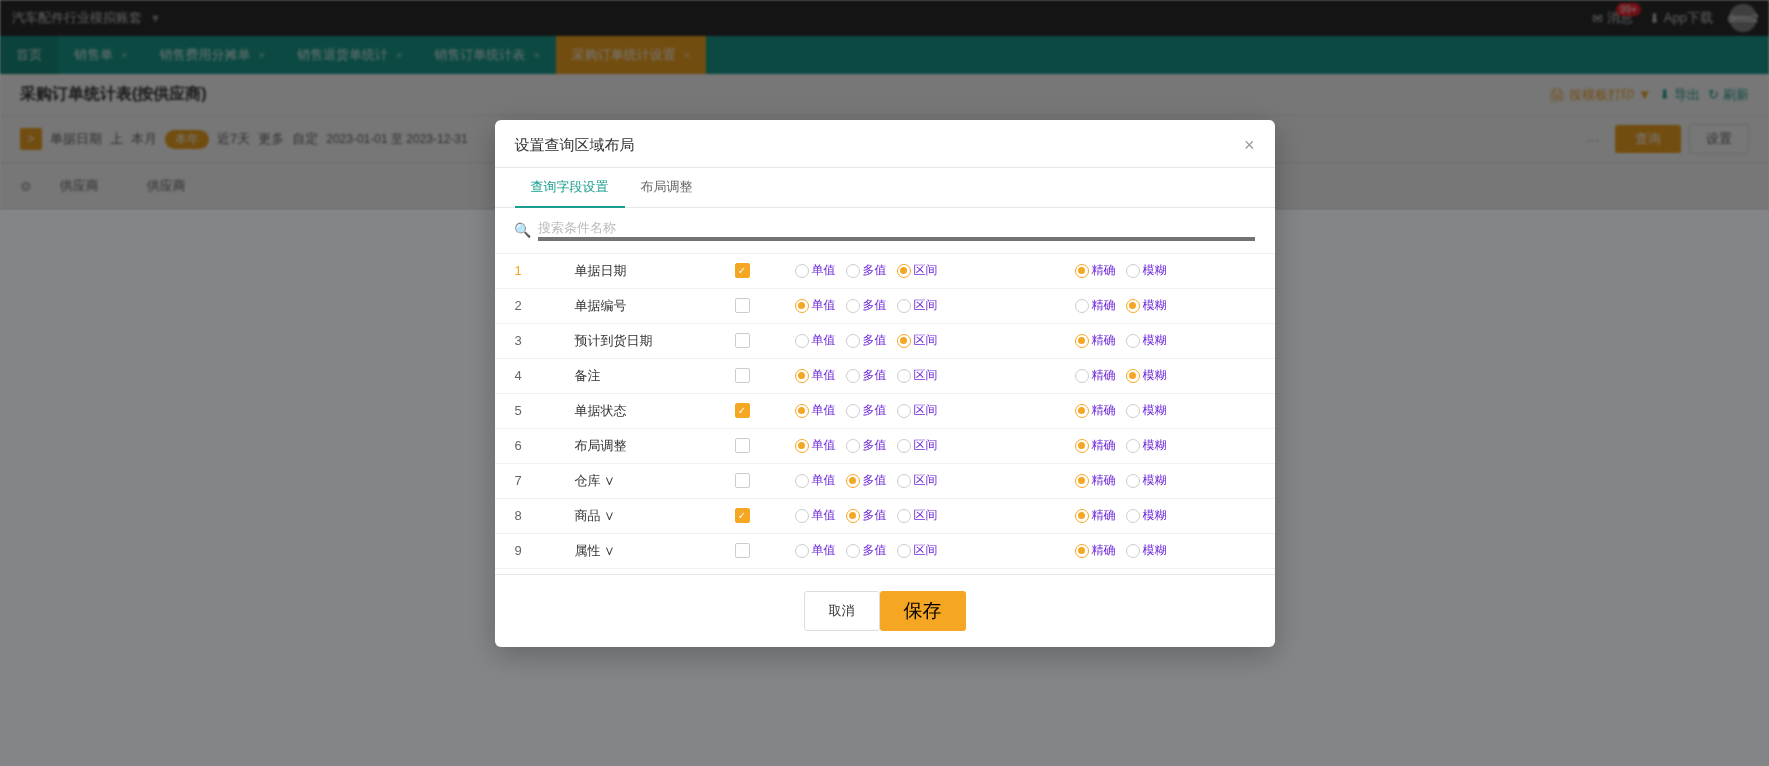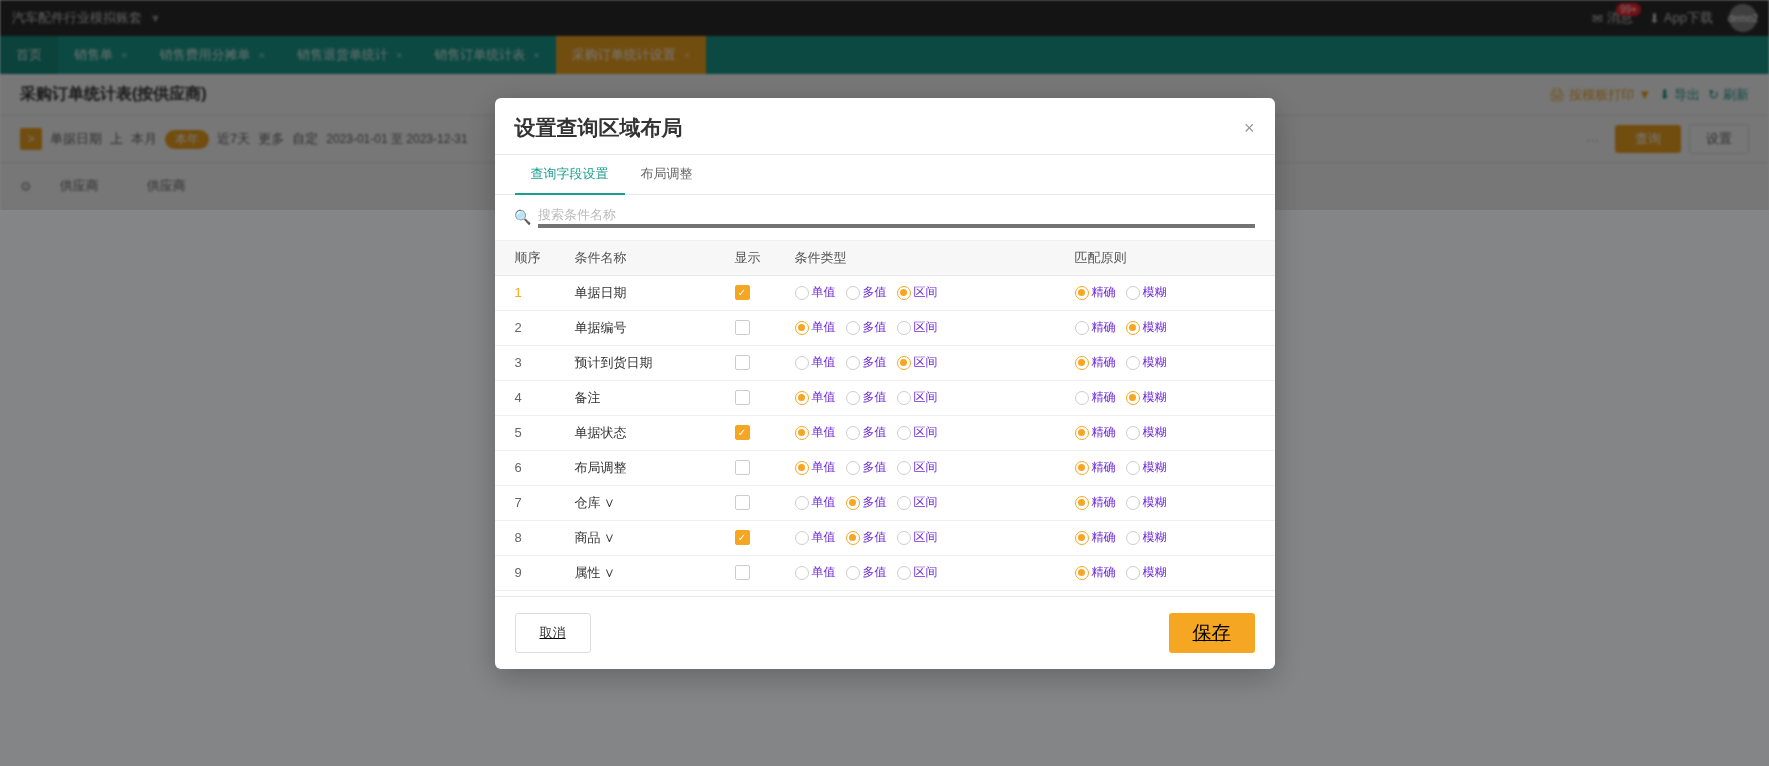"设置查询区域布局" .modal-title { font-size: 21px -> 15px; font-weight: bold -> normal }
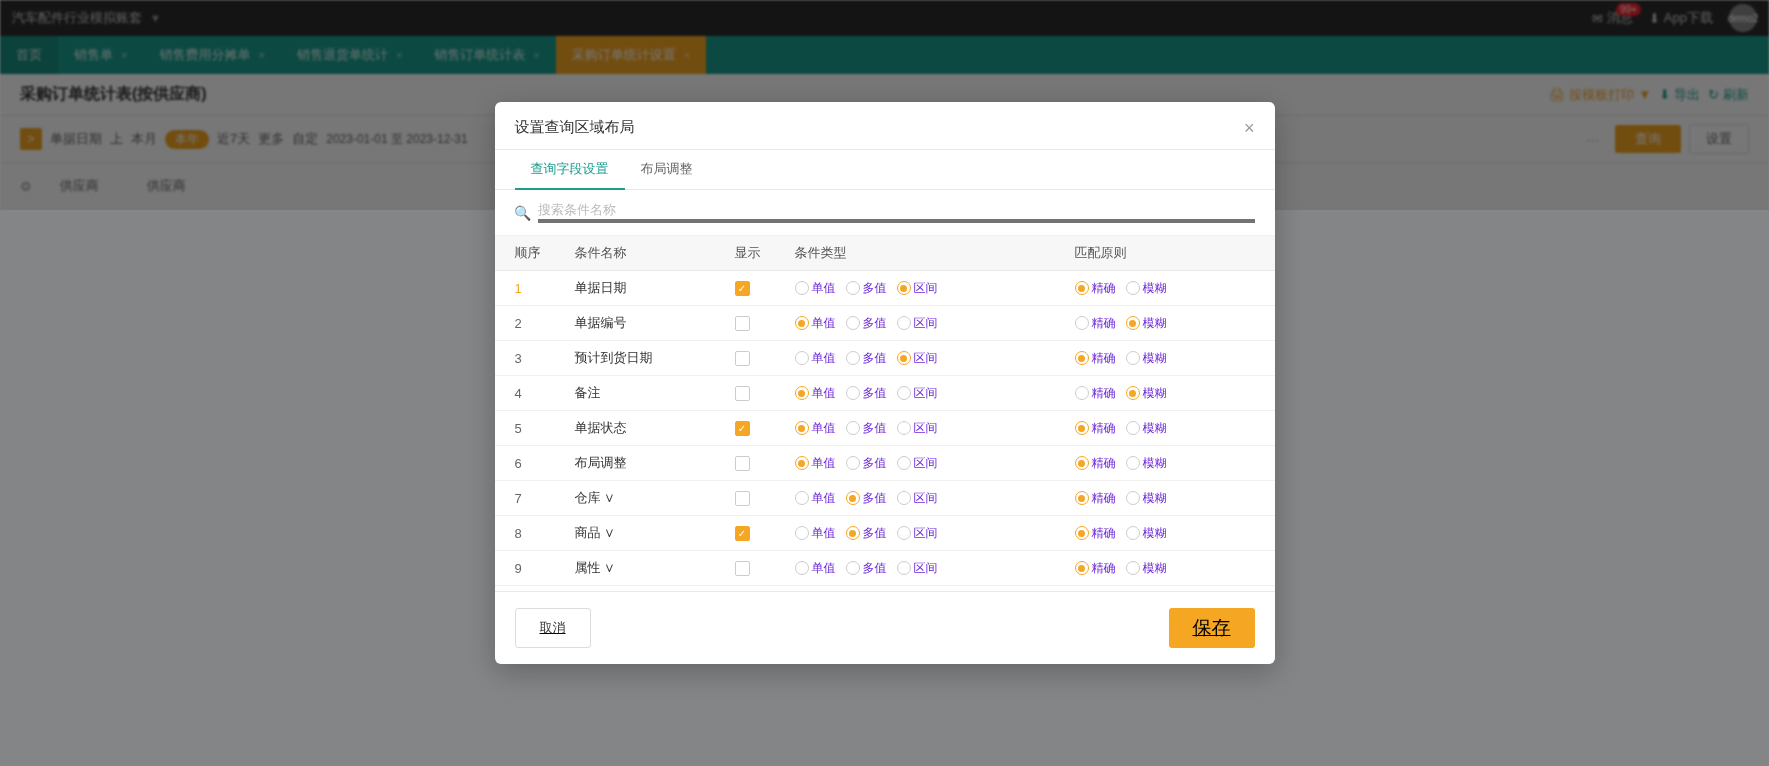"顺序" div.modal-table-header { html: <div> <span>顺序</span> <span>条件名称</span> <span>显示</span> <span>条件类型</span> <span>匹配原则</span> </div> -> none }
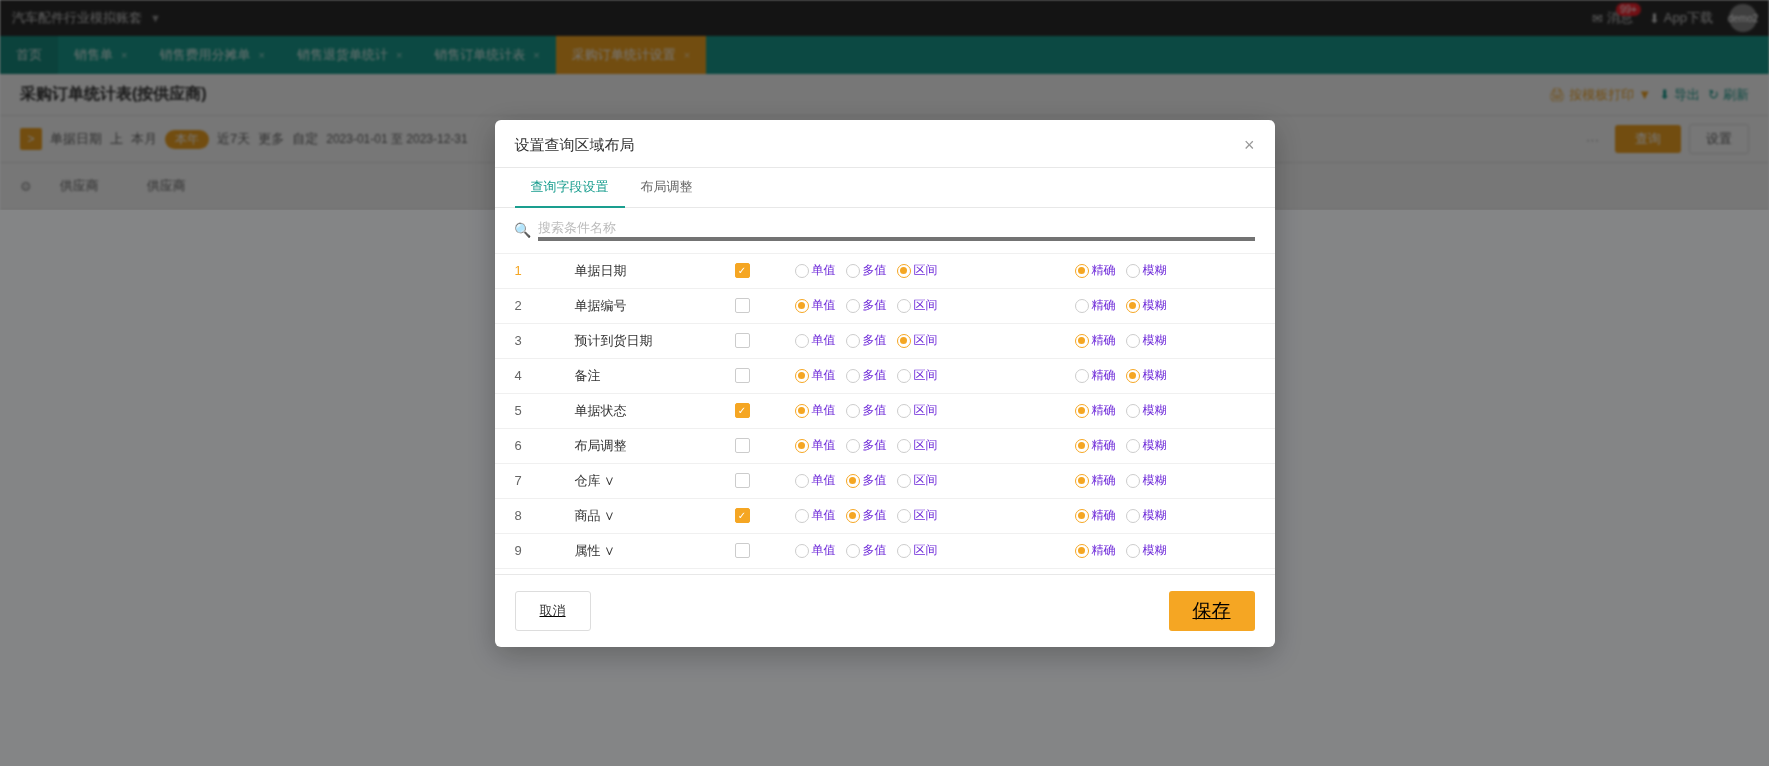"取消" .modal-footer { justify-content: space-between -> center; text-decoration: underline -> none }
